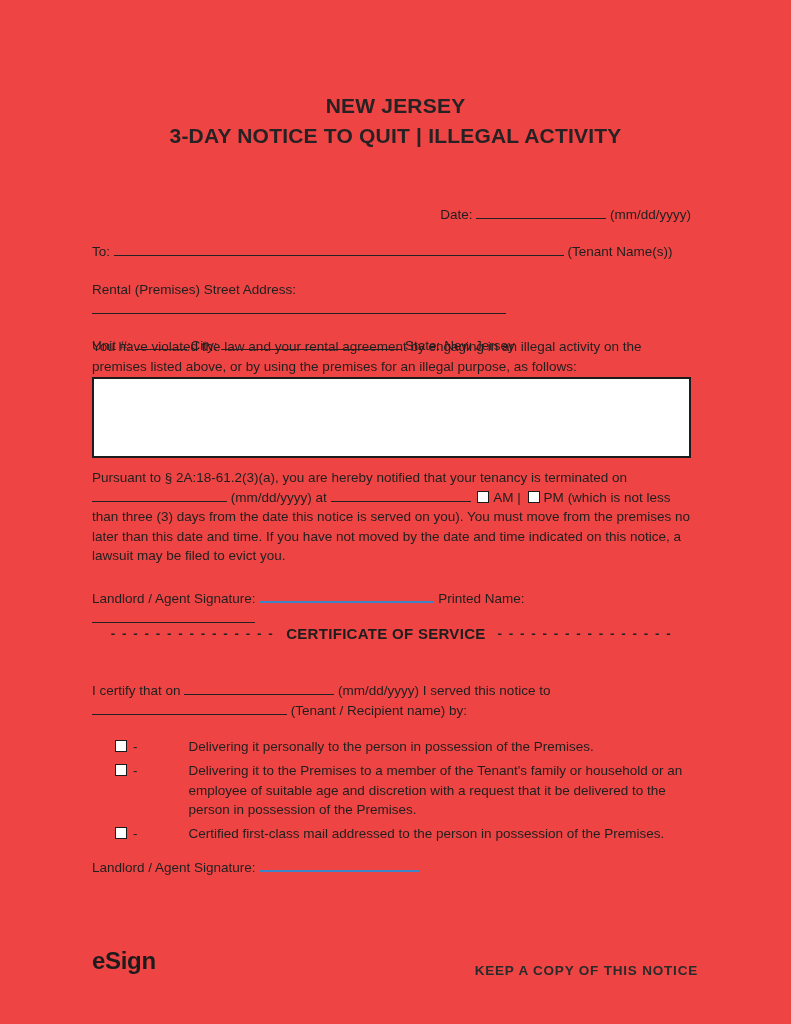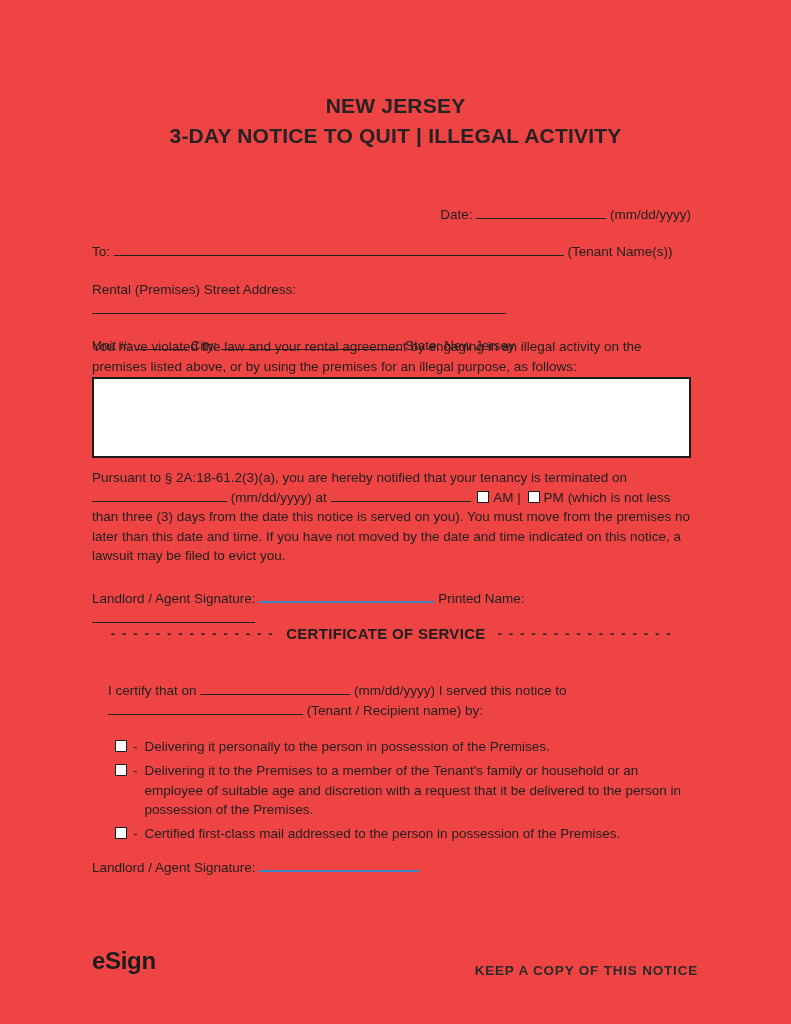"I certify that on (mm/dd/yyyy)" .certify { margin-left: 16px -> none }
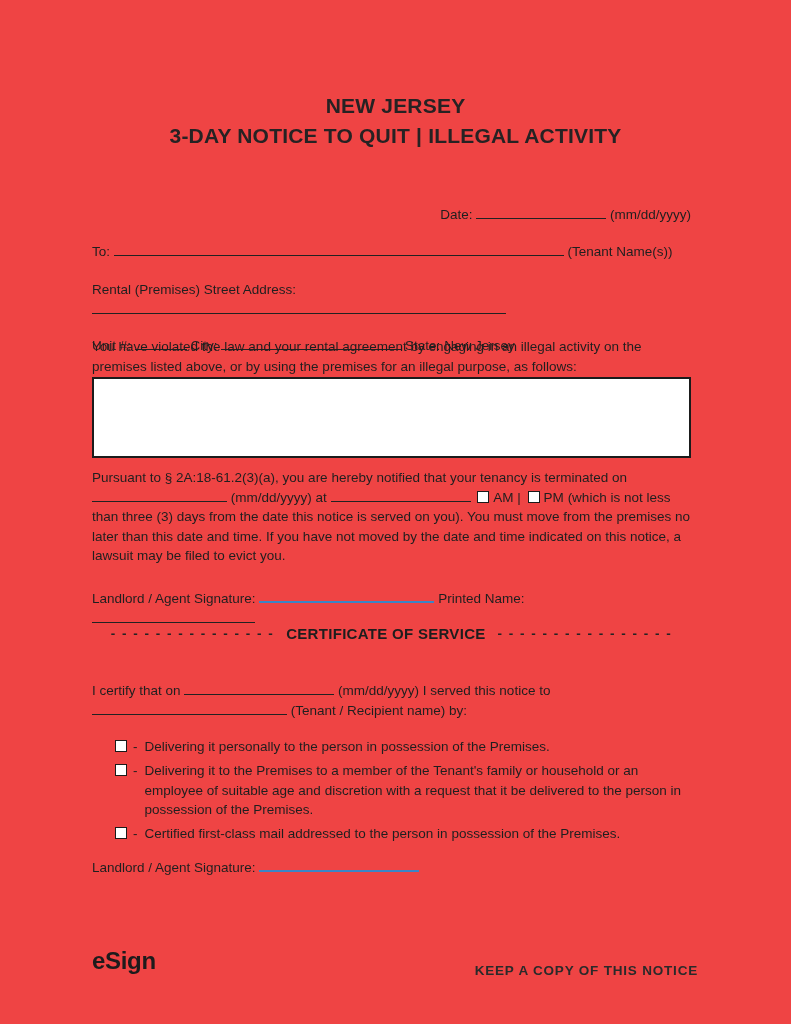"Delivering it personally to the" .service-item .method-text { margin-left: none -> 44px }
